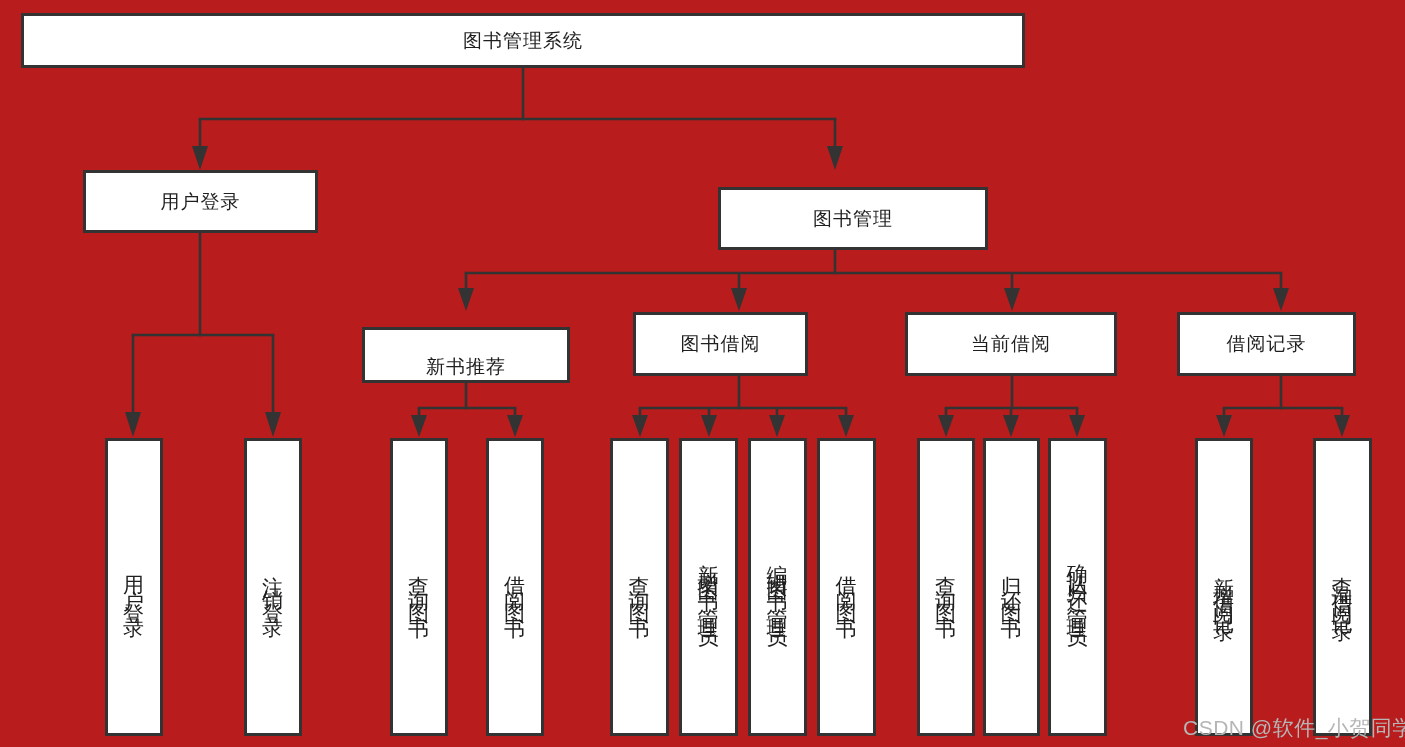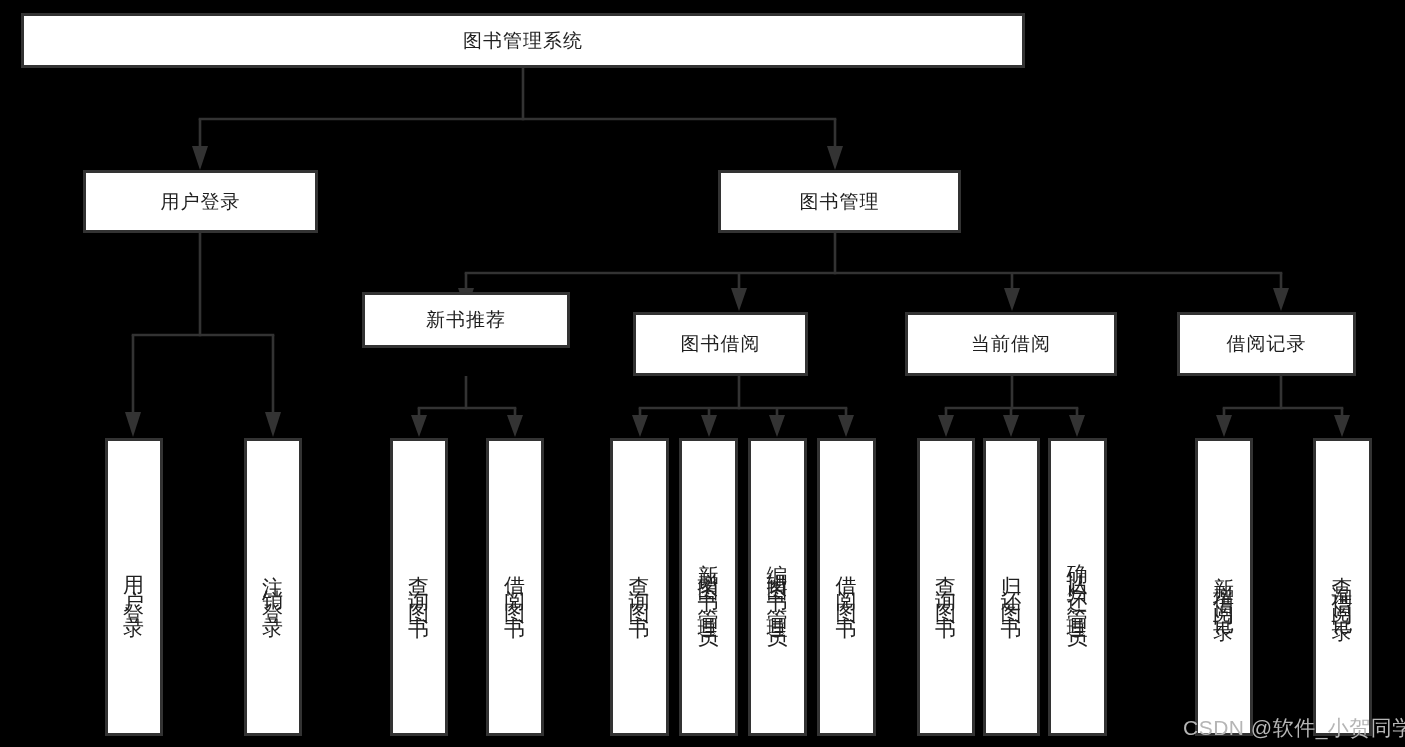"图书管理系统" #stage { background: #000000 -> #b91c1c }
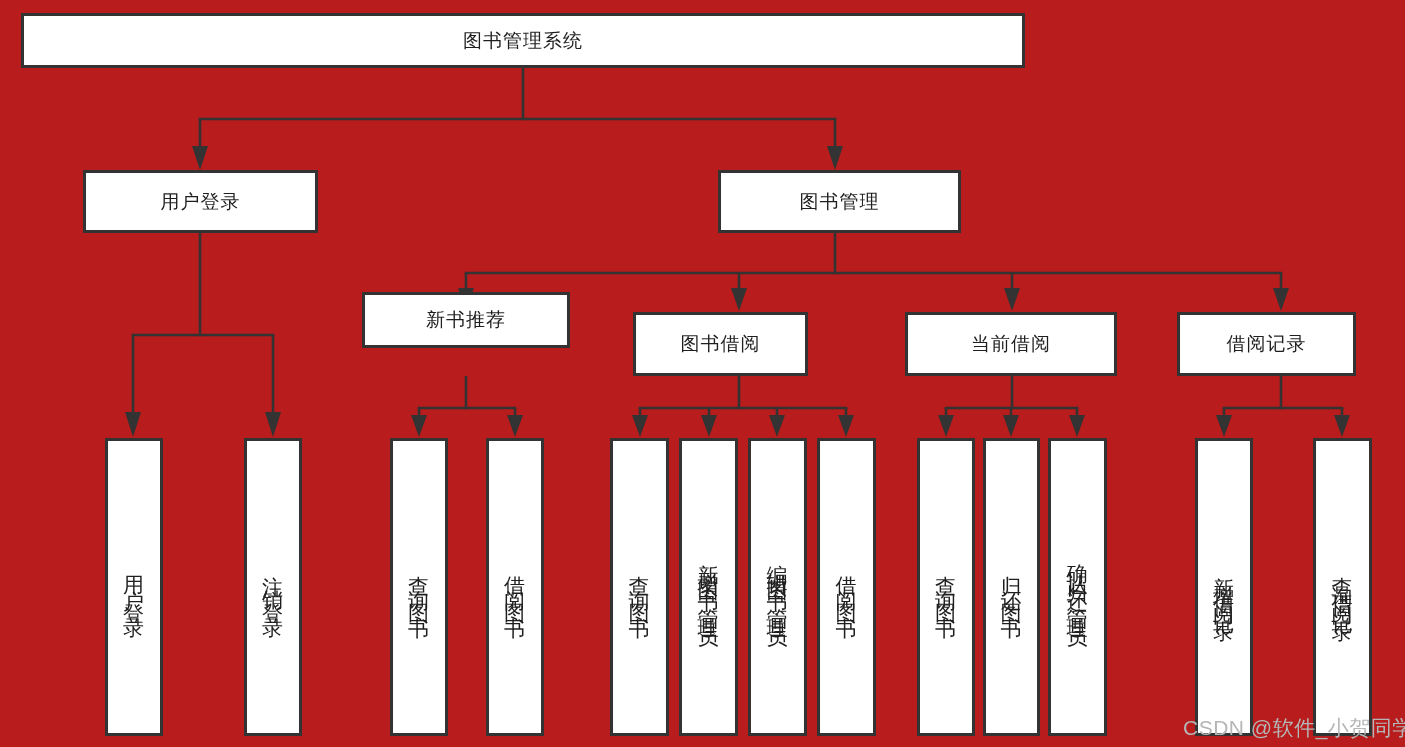"图书管理" div.node { top: 170px -> 187px; width: 243px -> 270px }
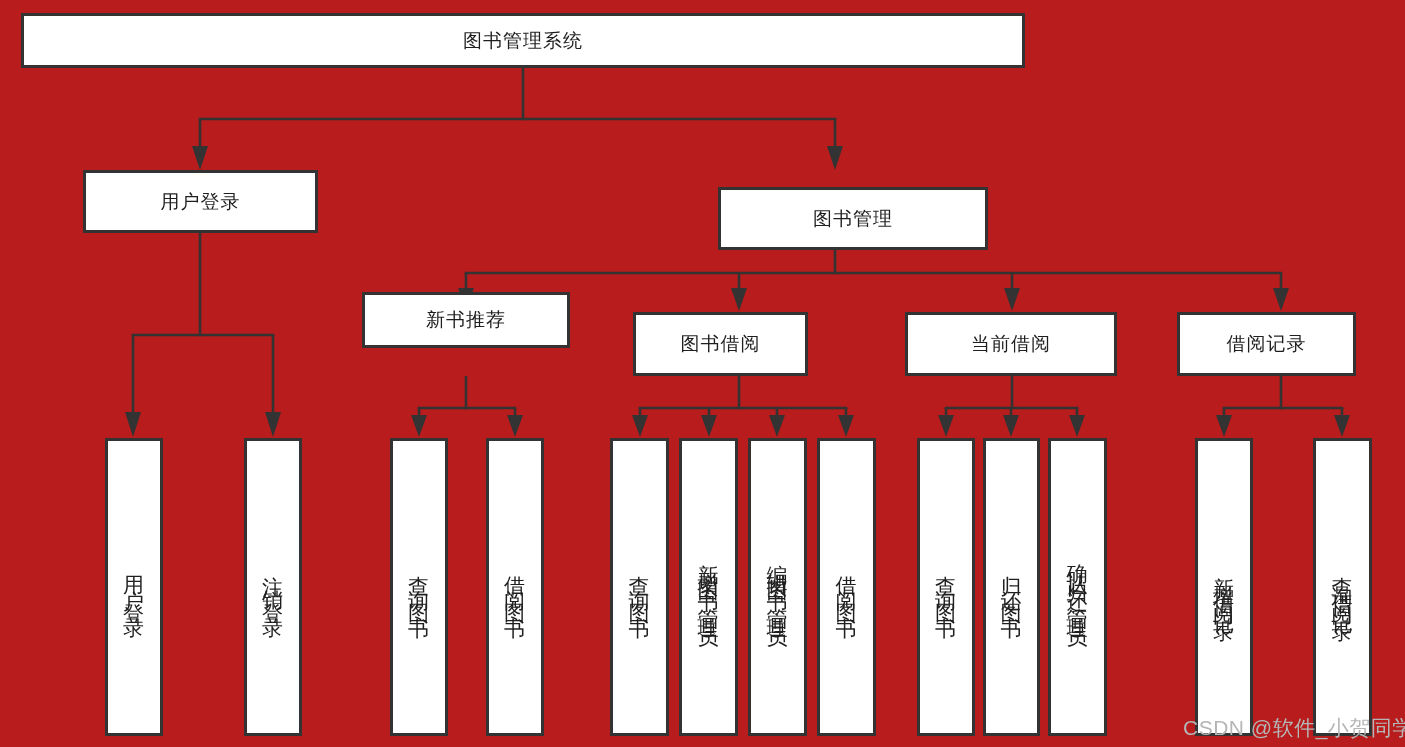"新书推荐" div.node { align-items: none -> flex-end; top: 292px -> 327px }
